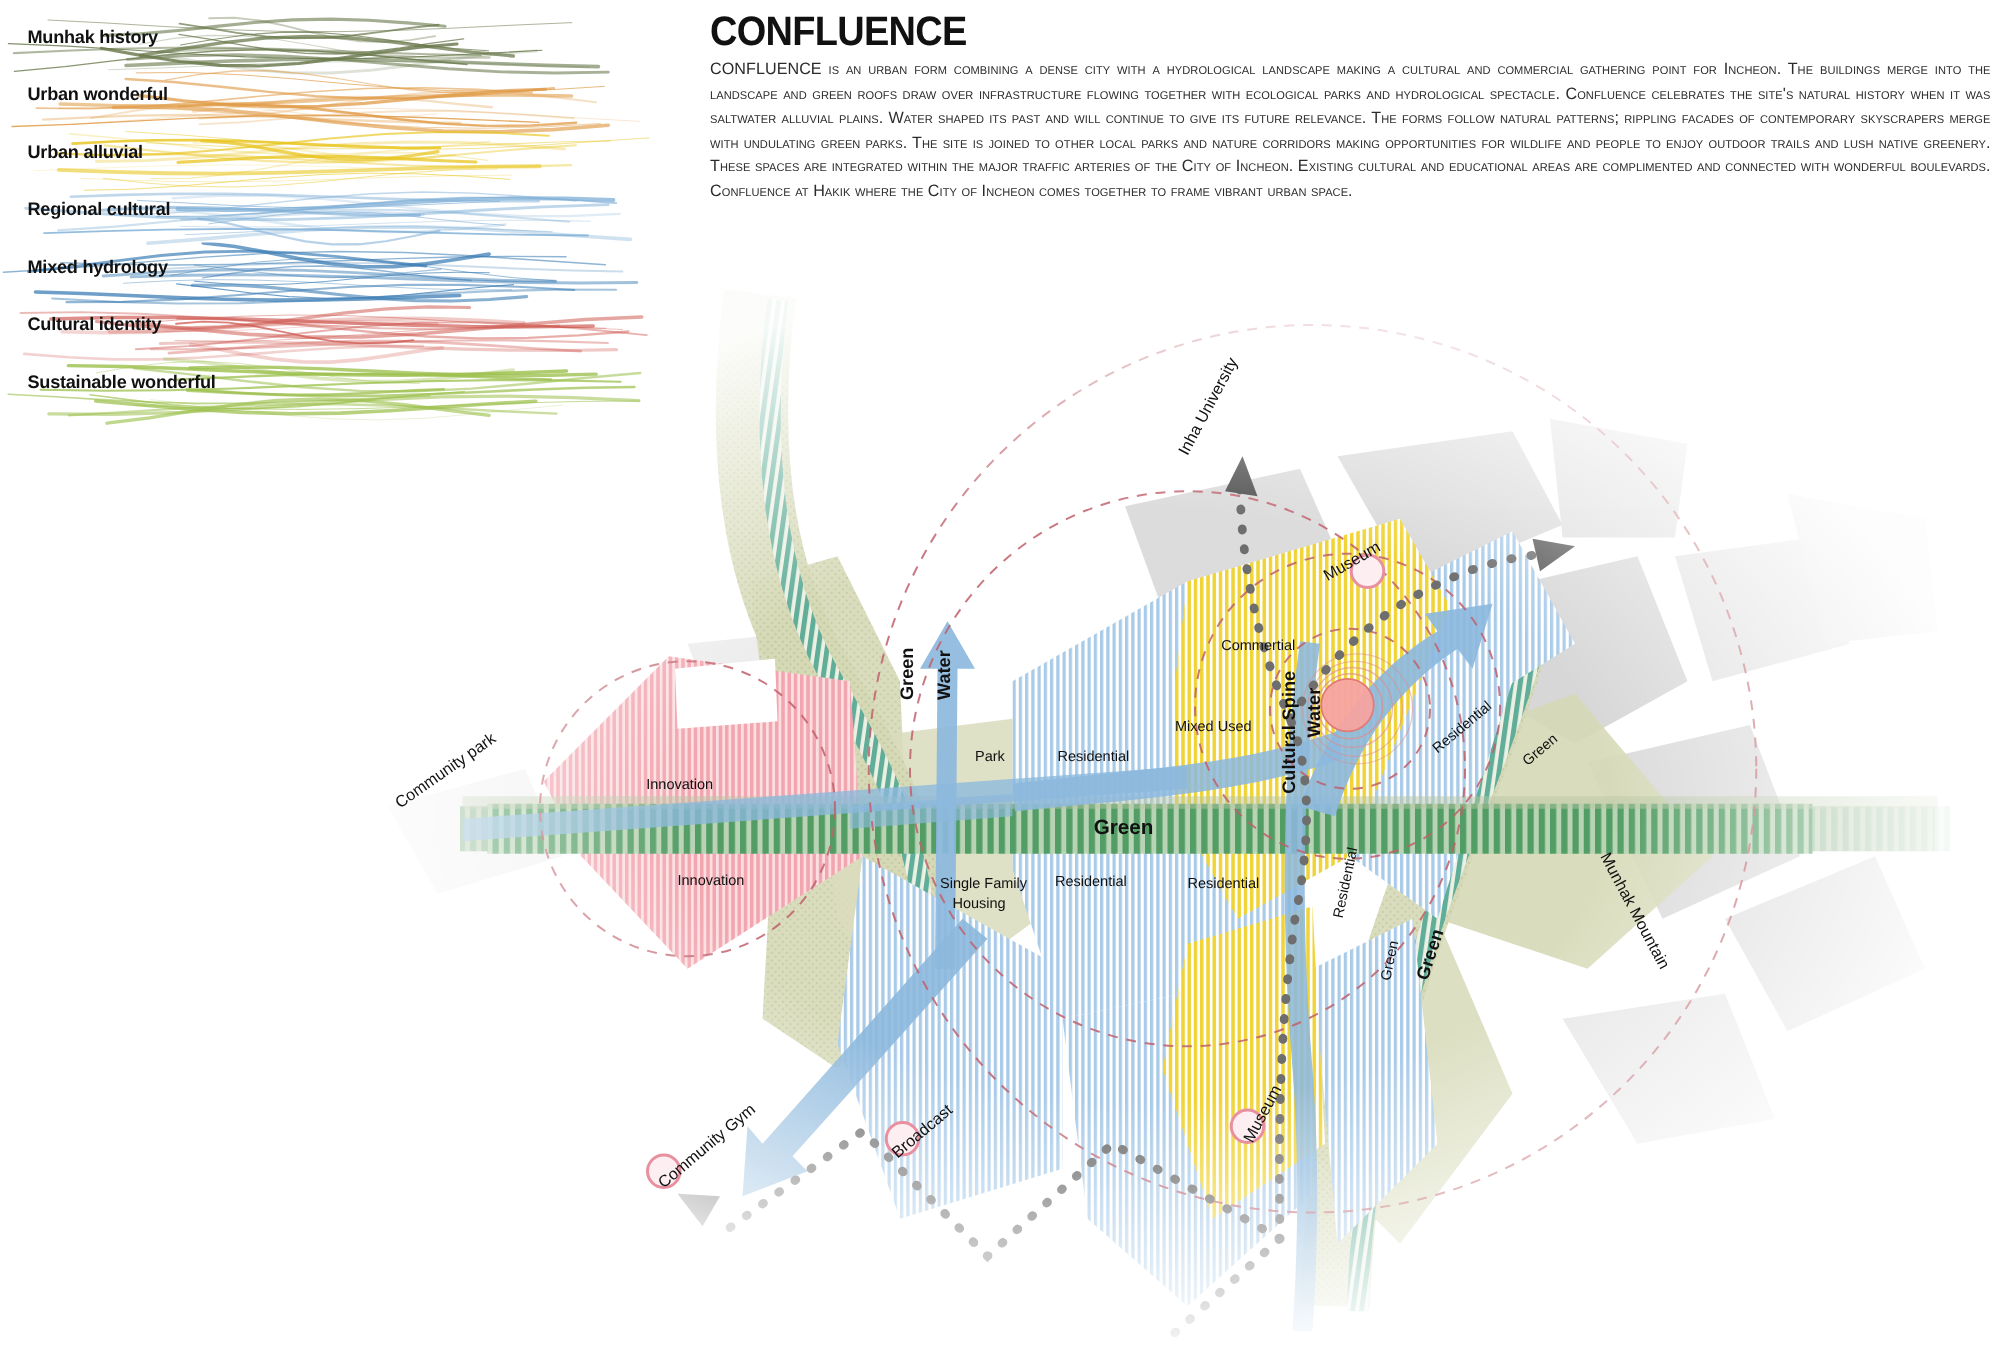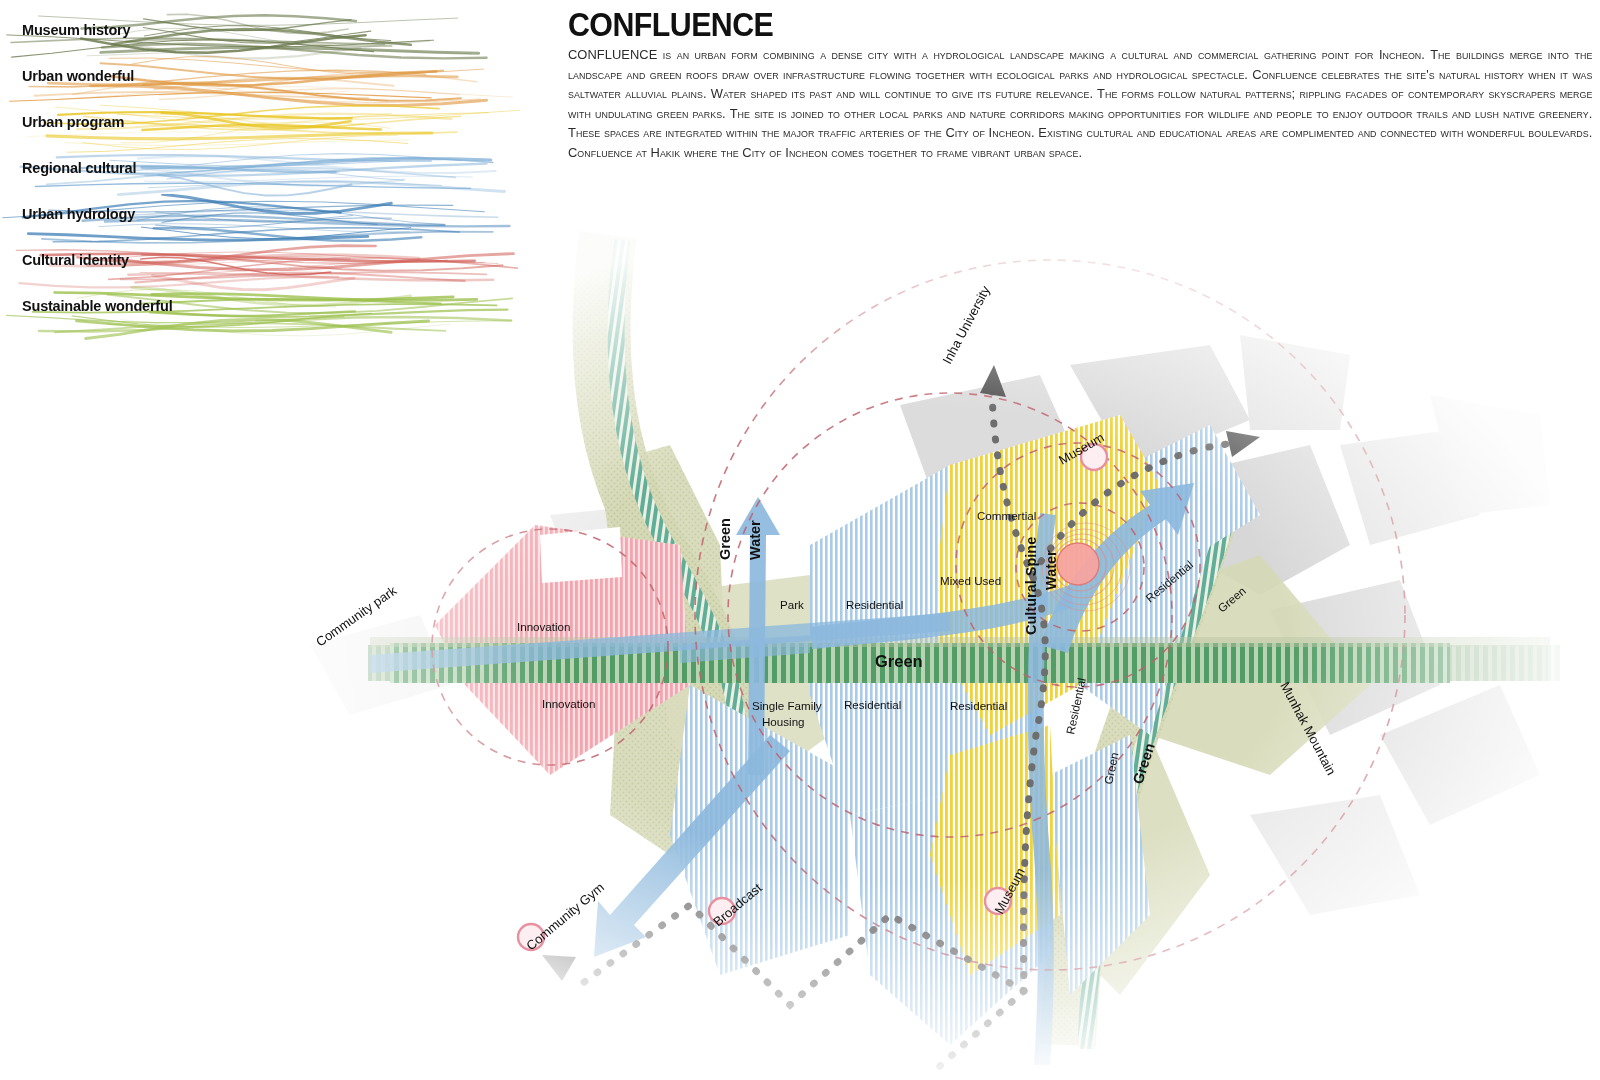"Museum history" div.legend-label { text: Museum -> Munhak }
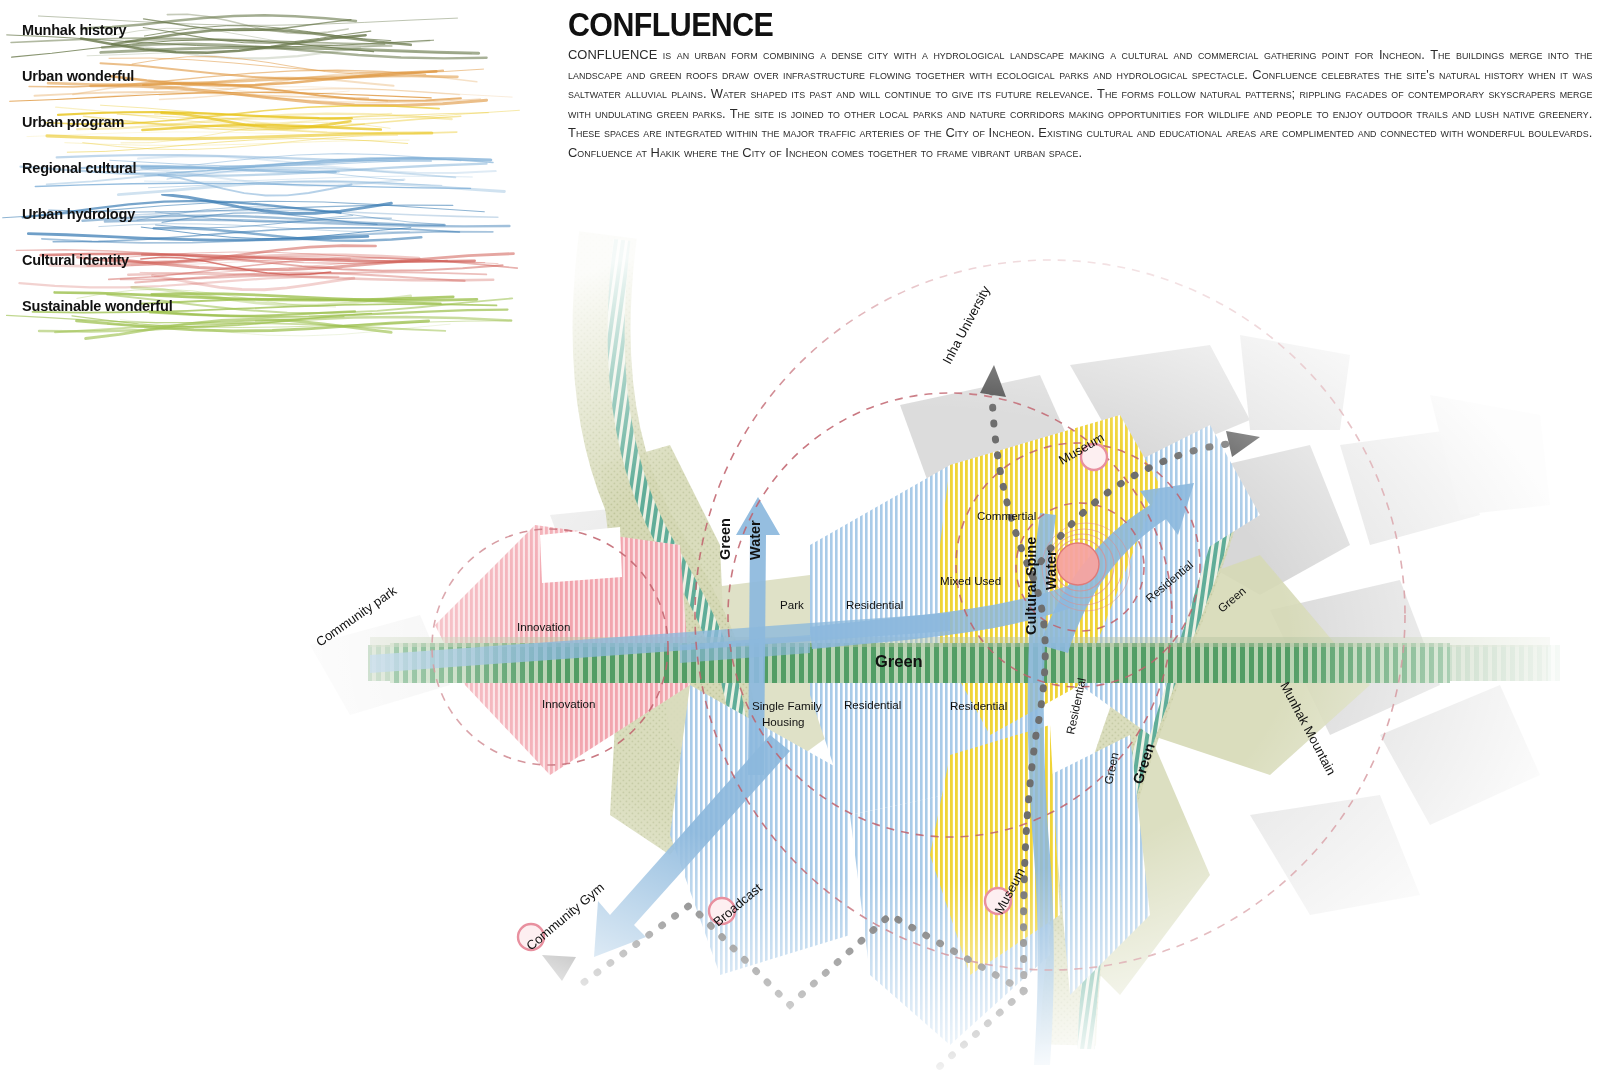"Urban program" div.legend-label { text: program -> alluvial }
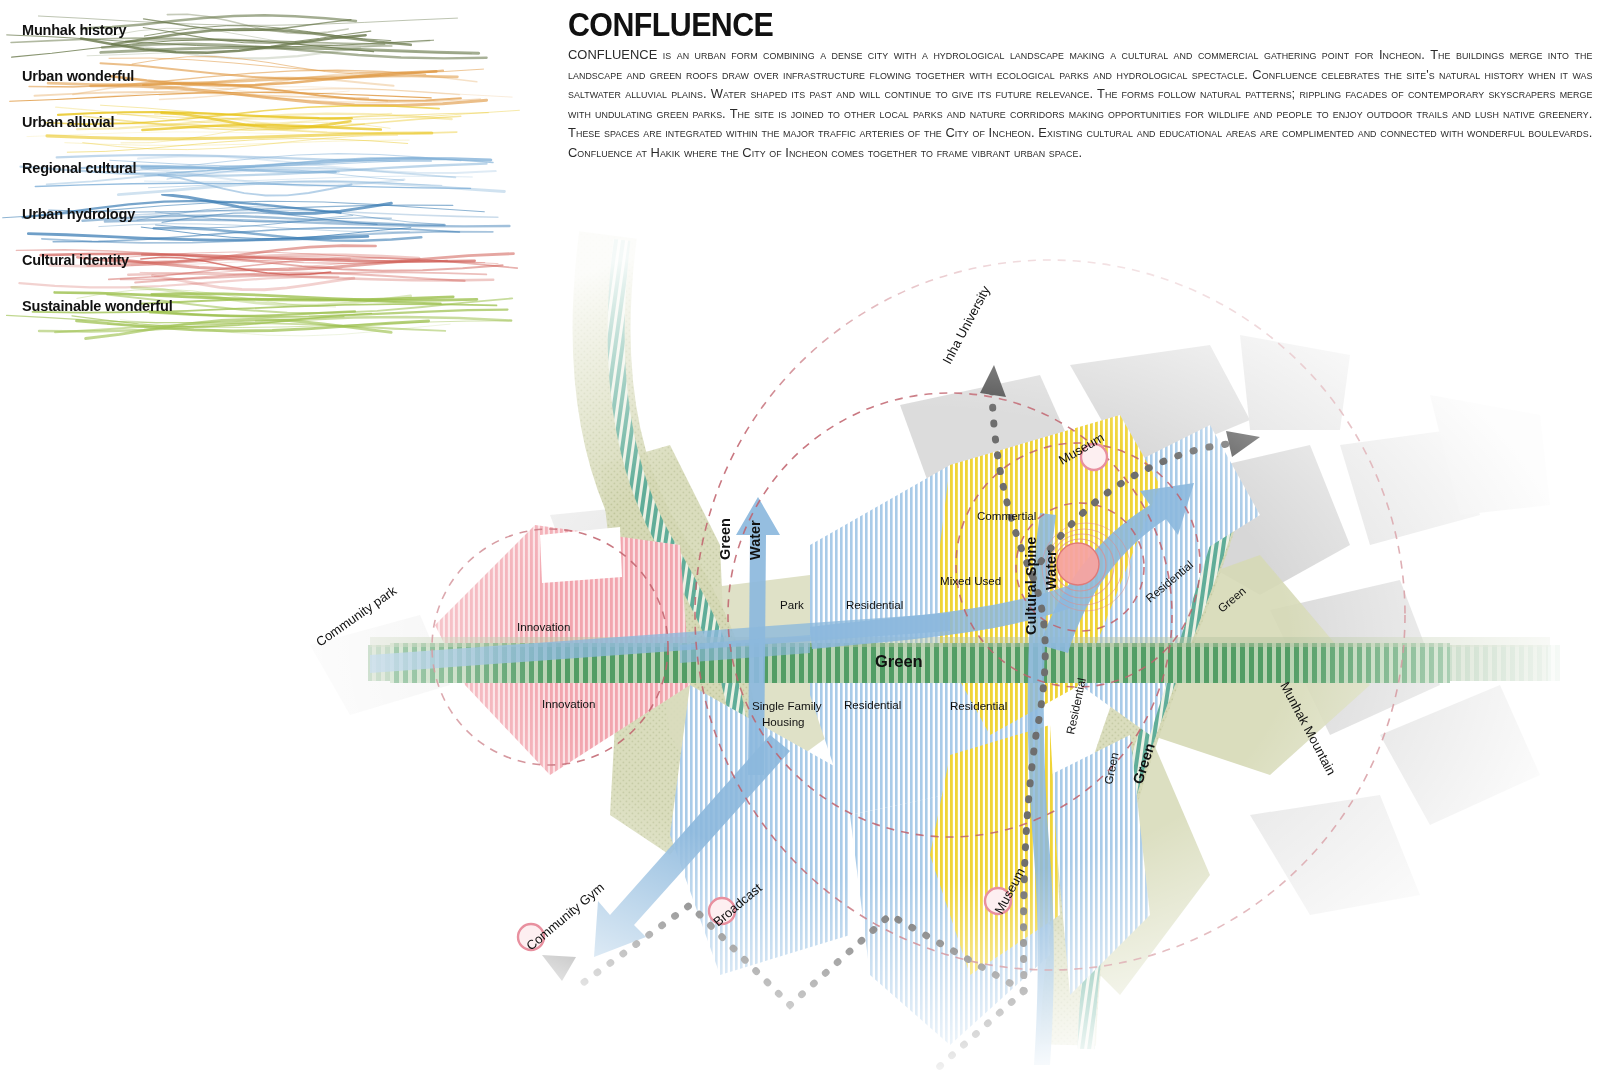"Urban hydrology" div.legend-label { text: Urban -> Mixed }
